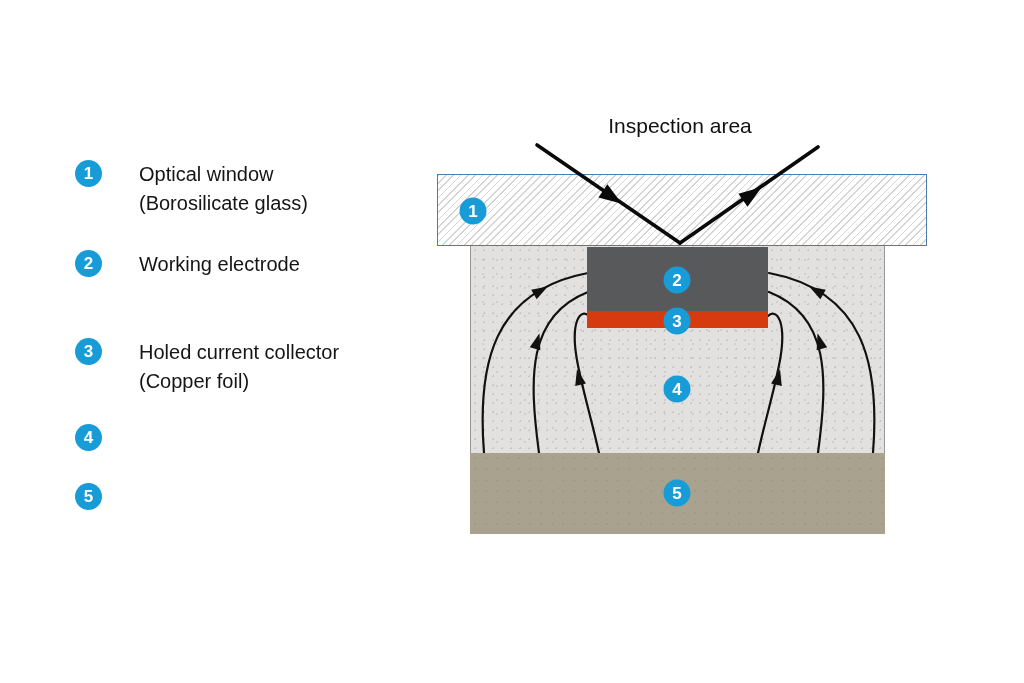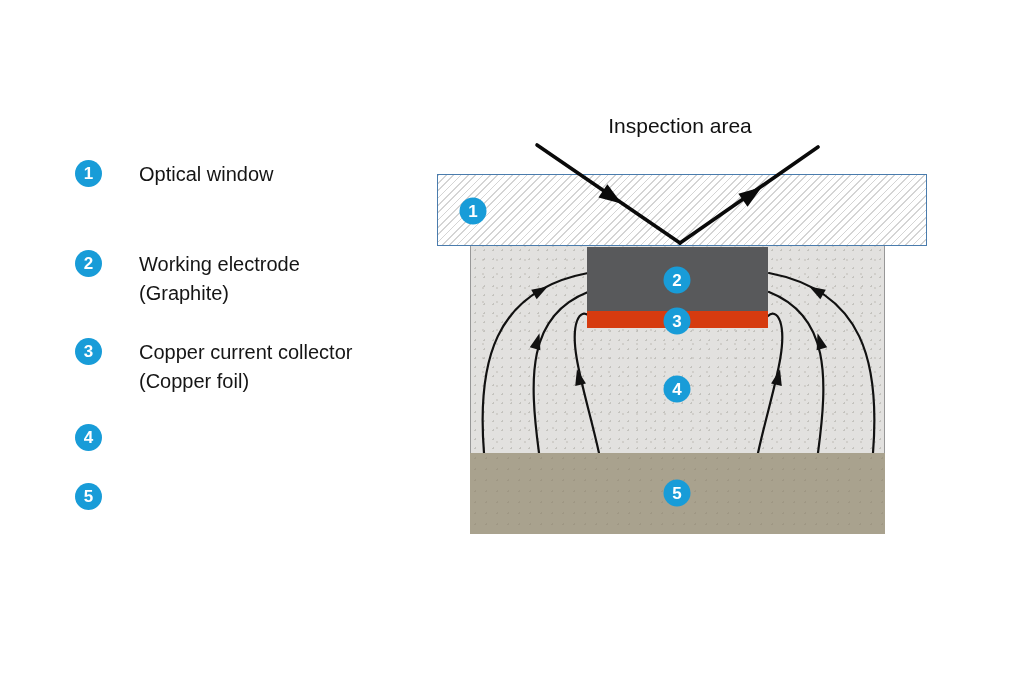"(Borosilicate glass)" div { html: none -> <div>(Borosilicate glass)</div> }
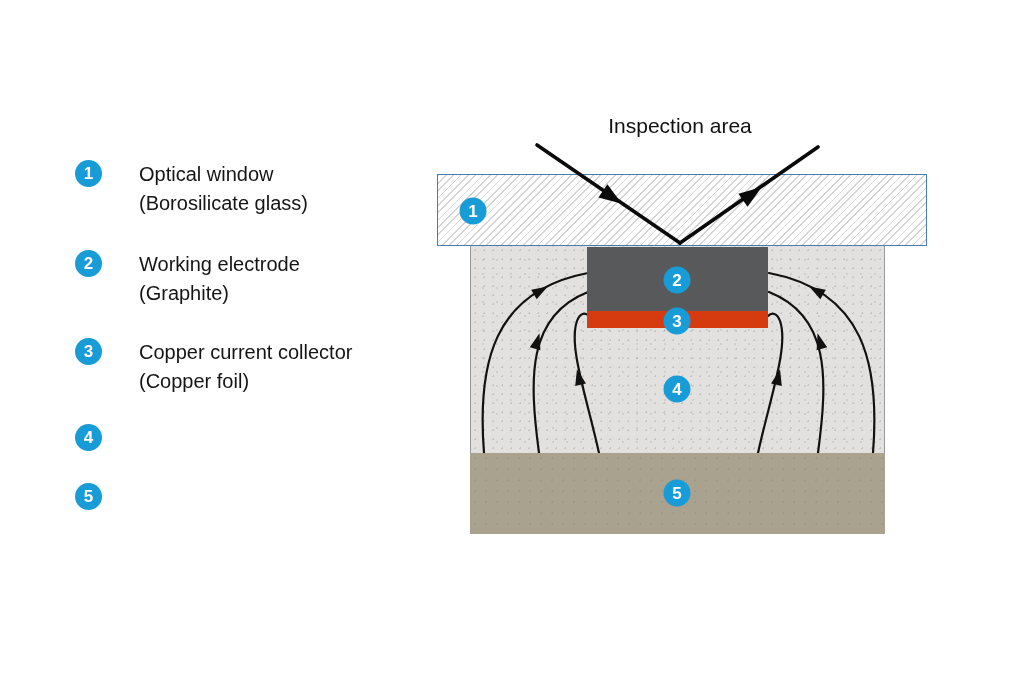"(Graphite)" div { html: <div>(Graphite)</div> -> none }
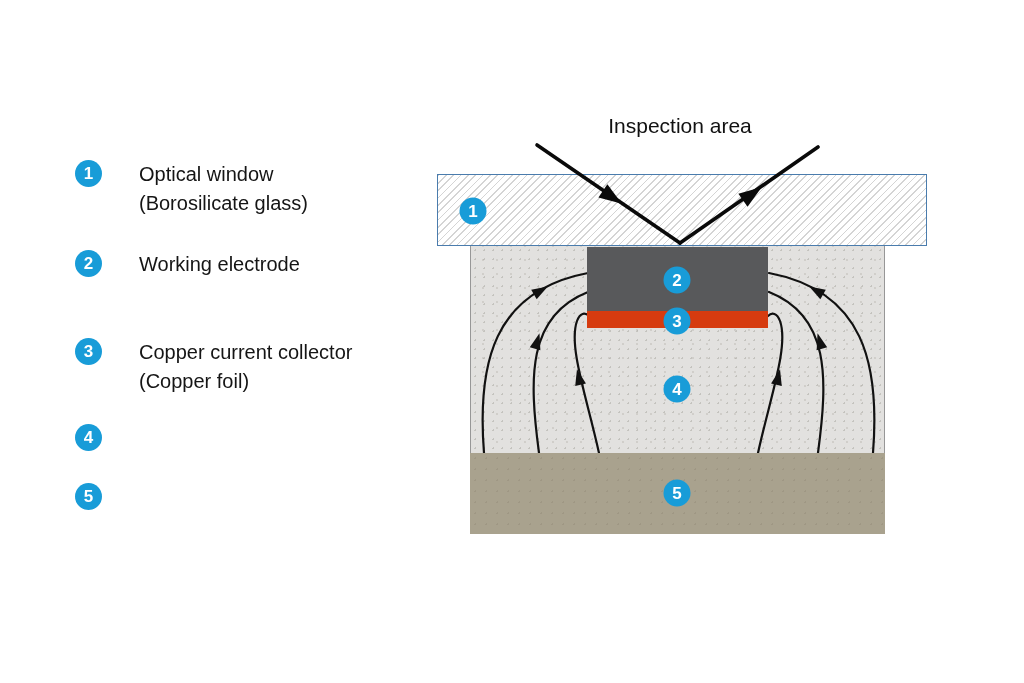"Copper current collector" div { text: Copper -> Holed }
